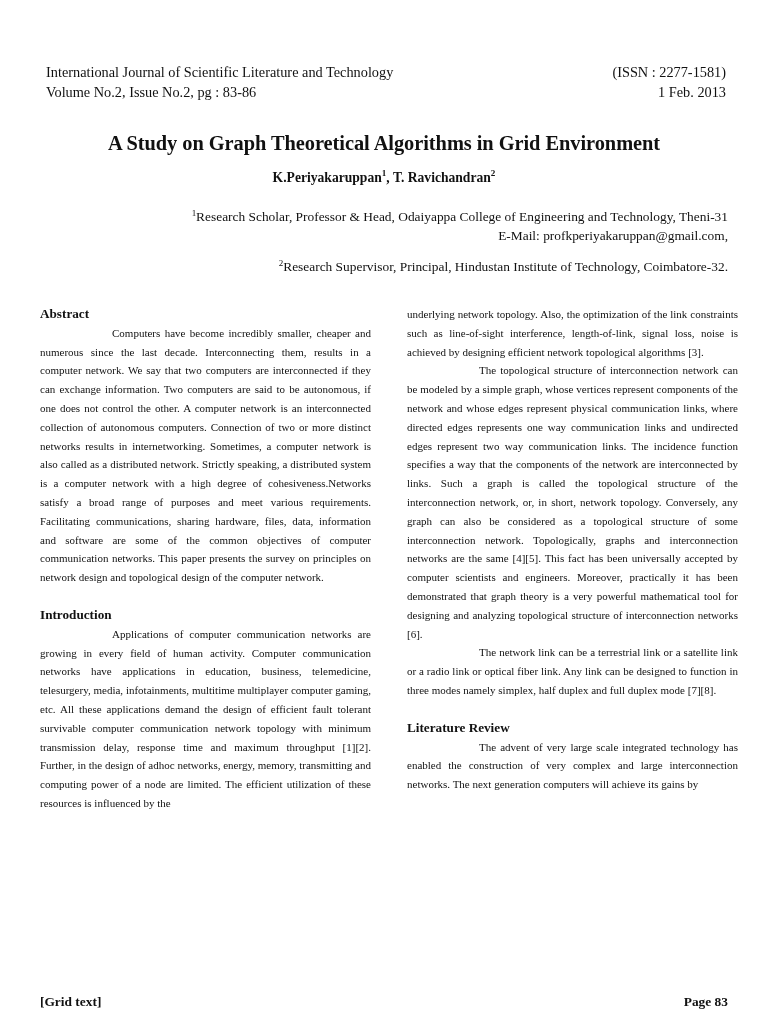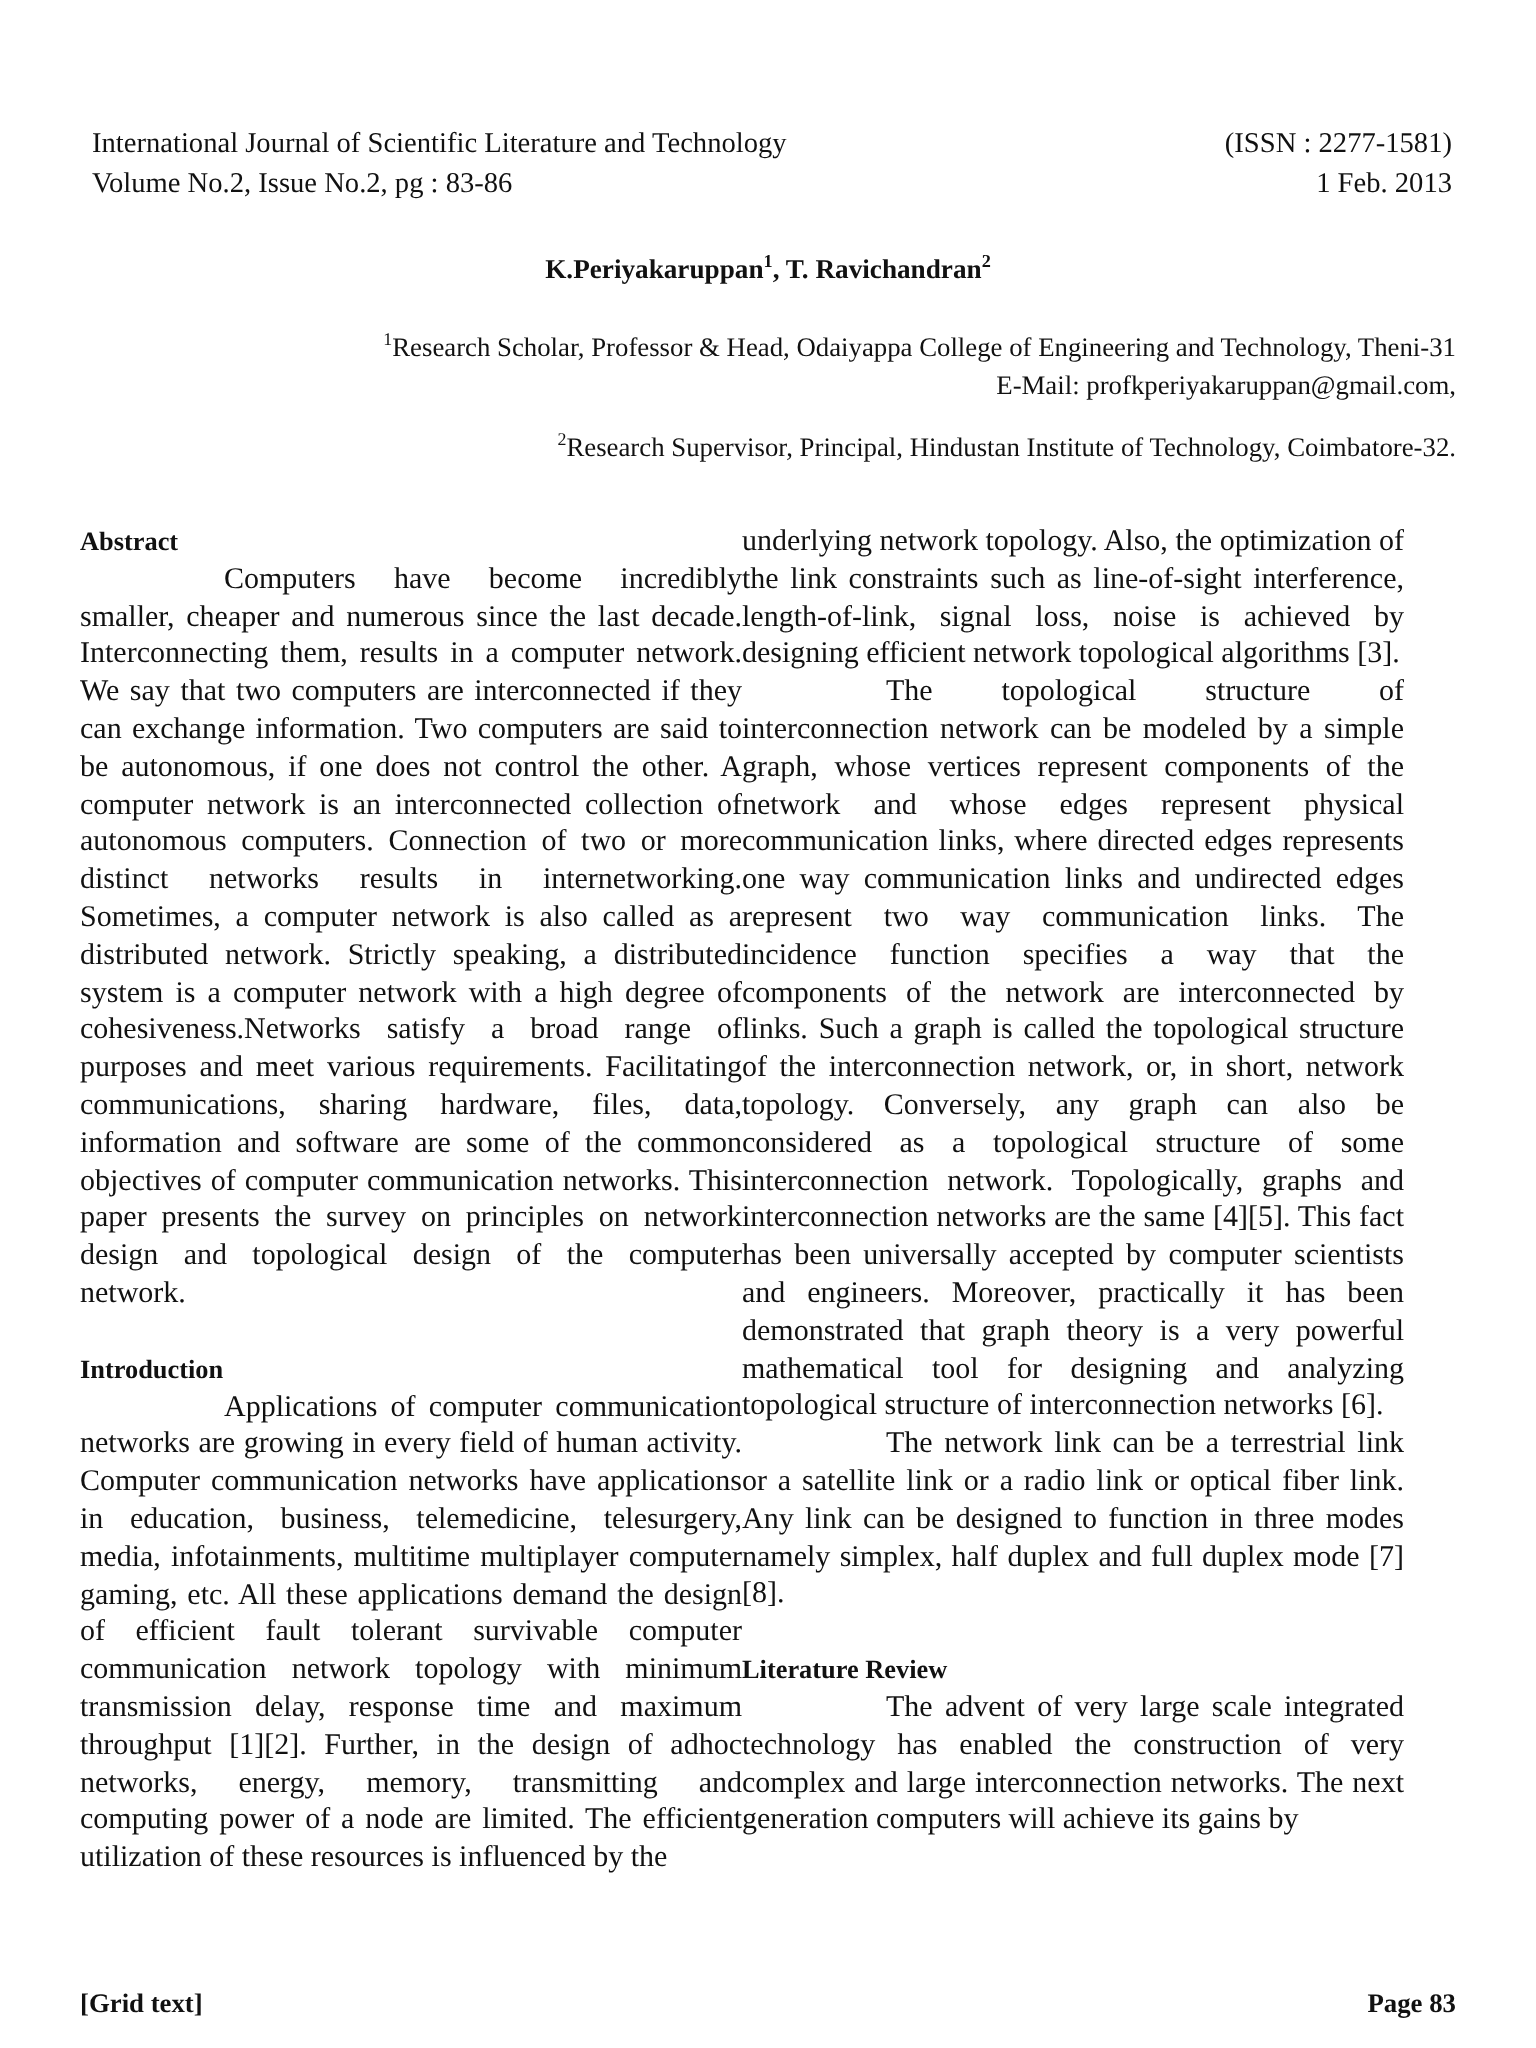"A Study on Graph Theoretical" div.title { html: none -> <div>A Study on Graph Theoretical Algorithms in Grid Environment</div> }
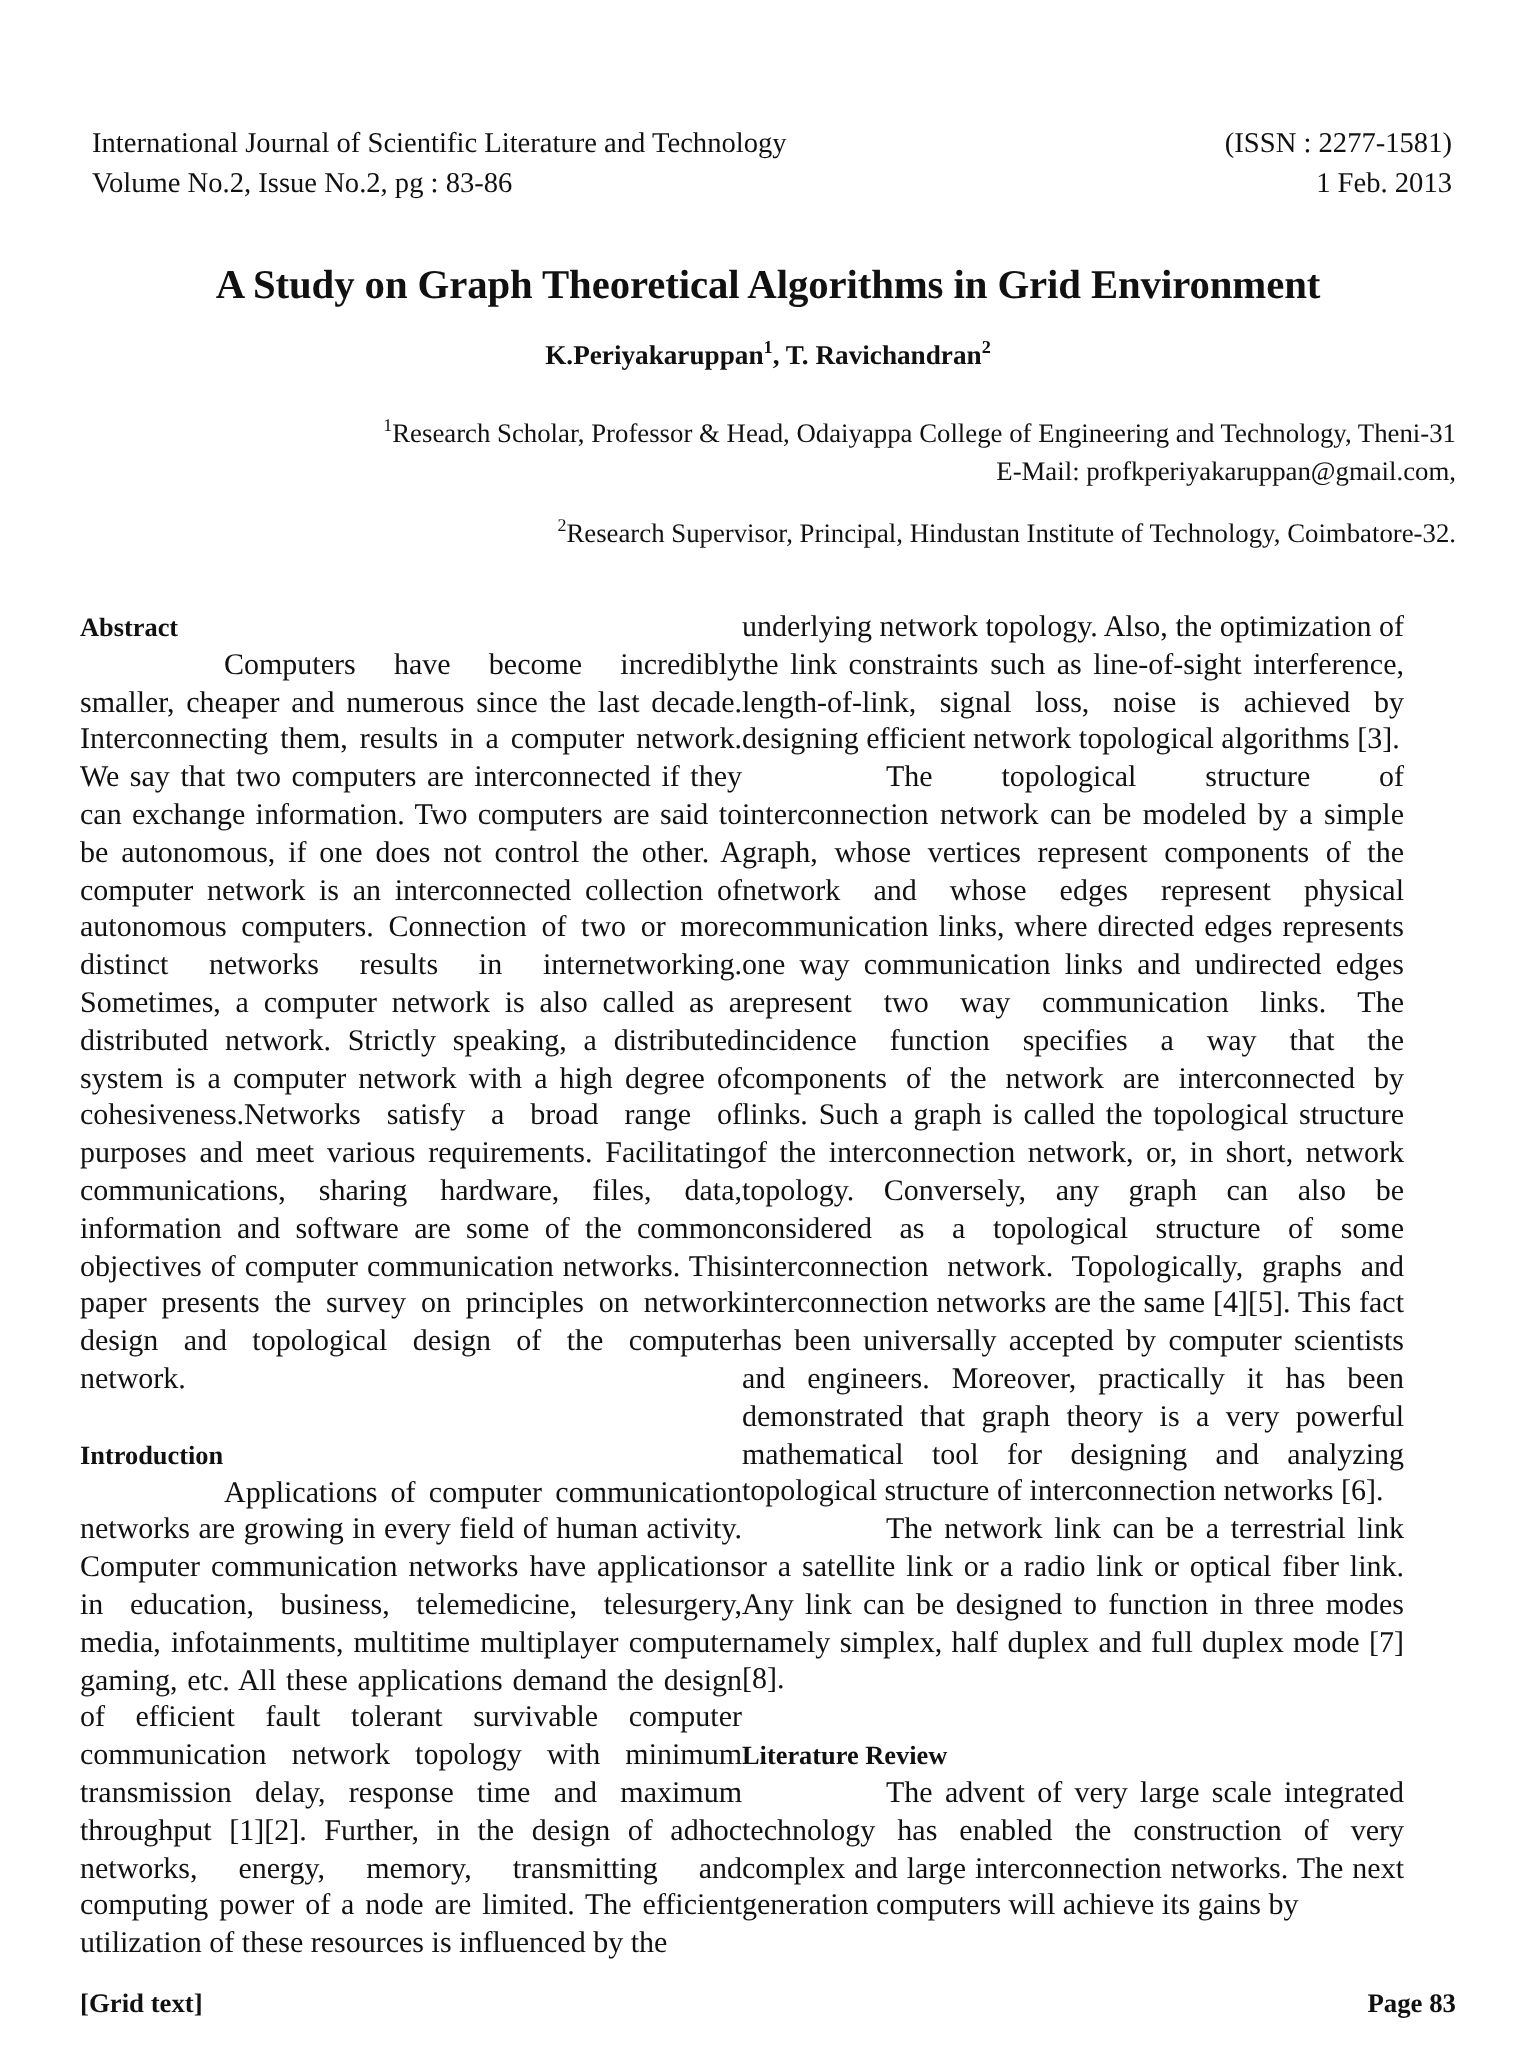"Abstract" .col.left { margin-right: none -> 36px }
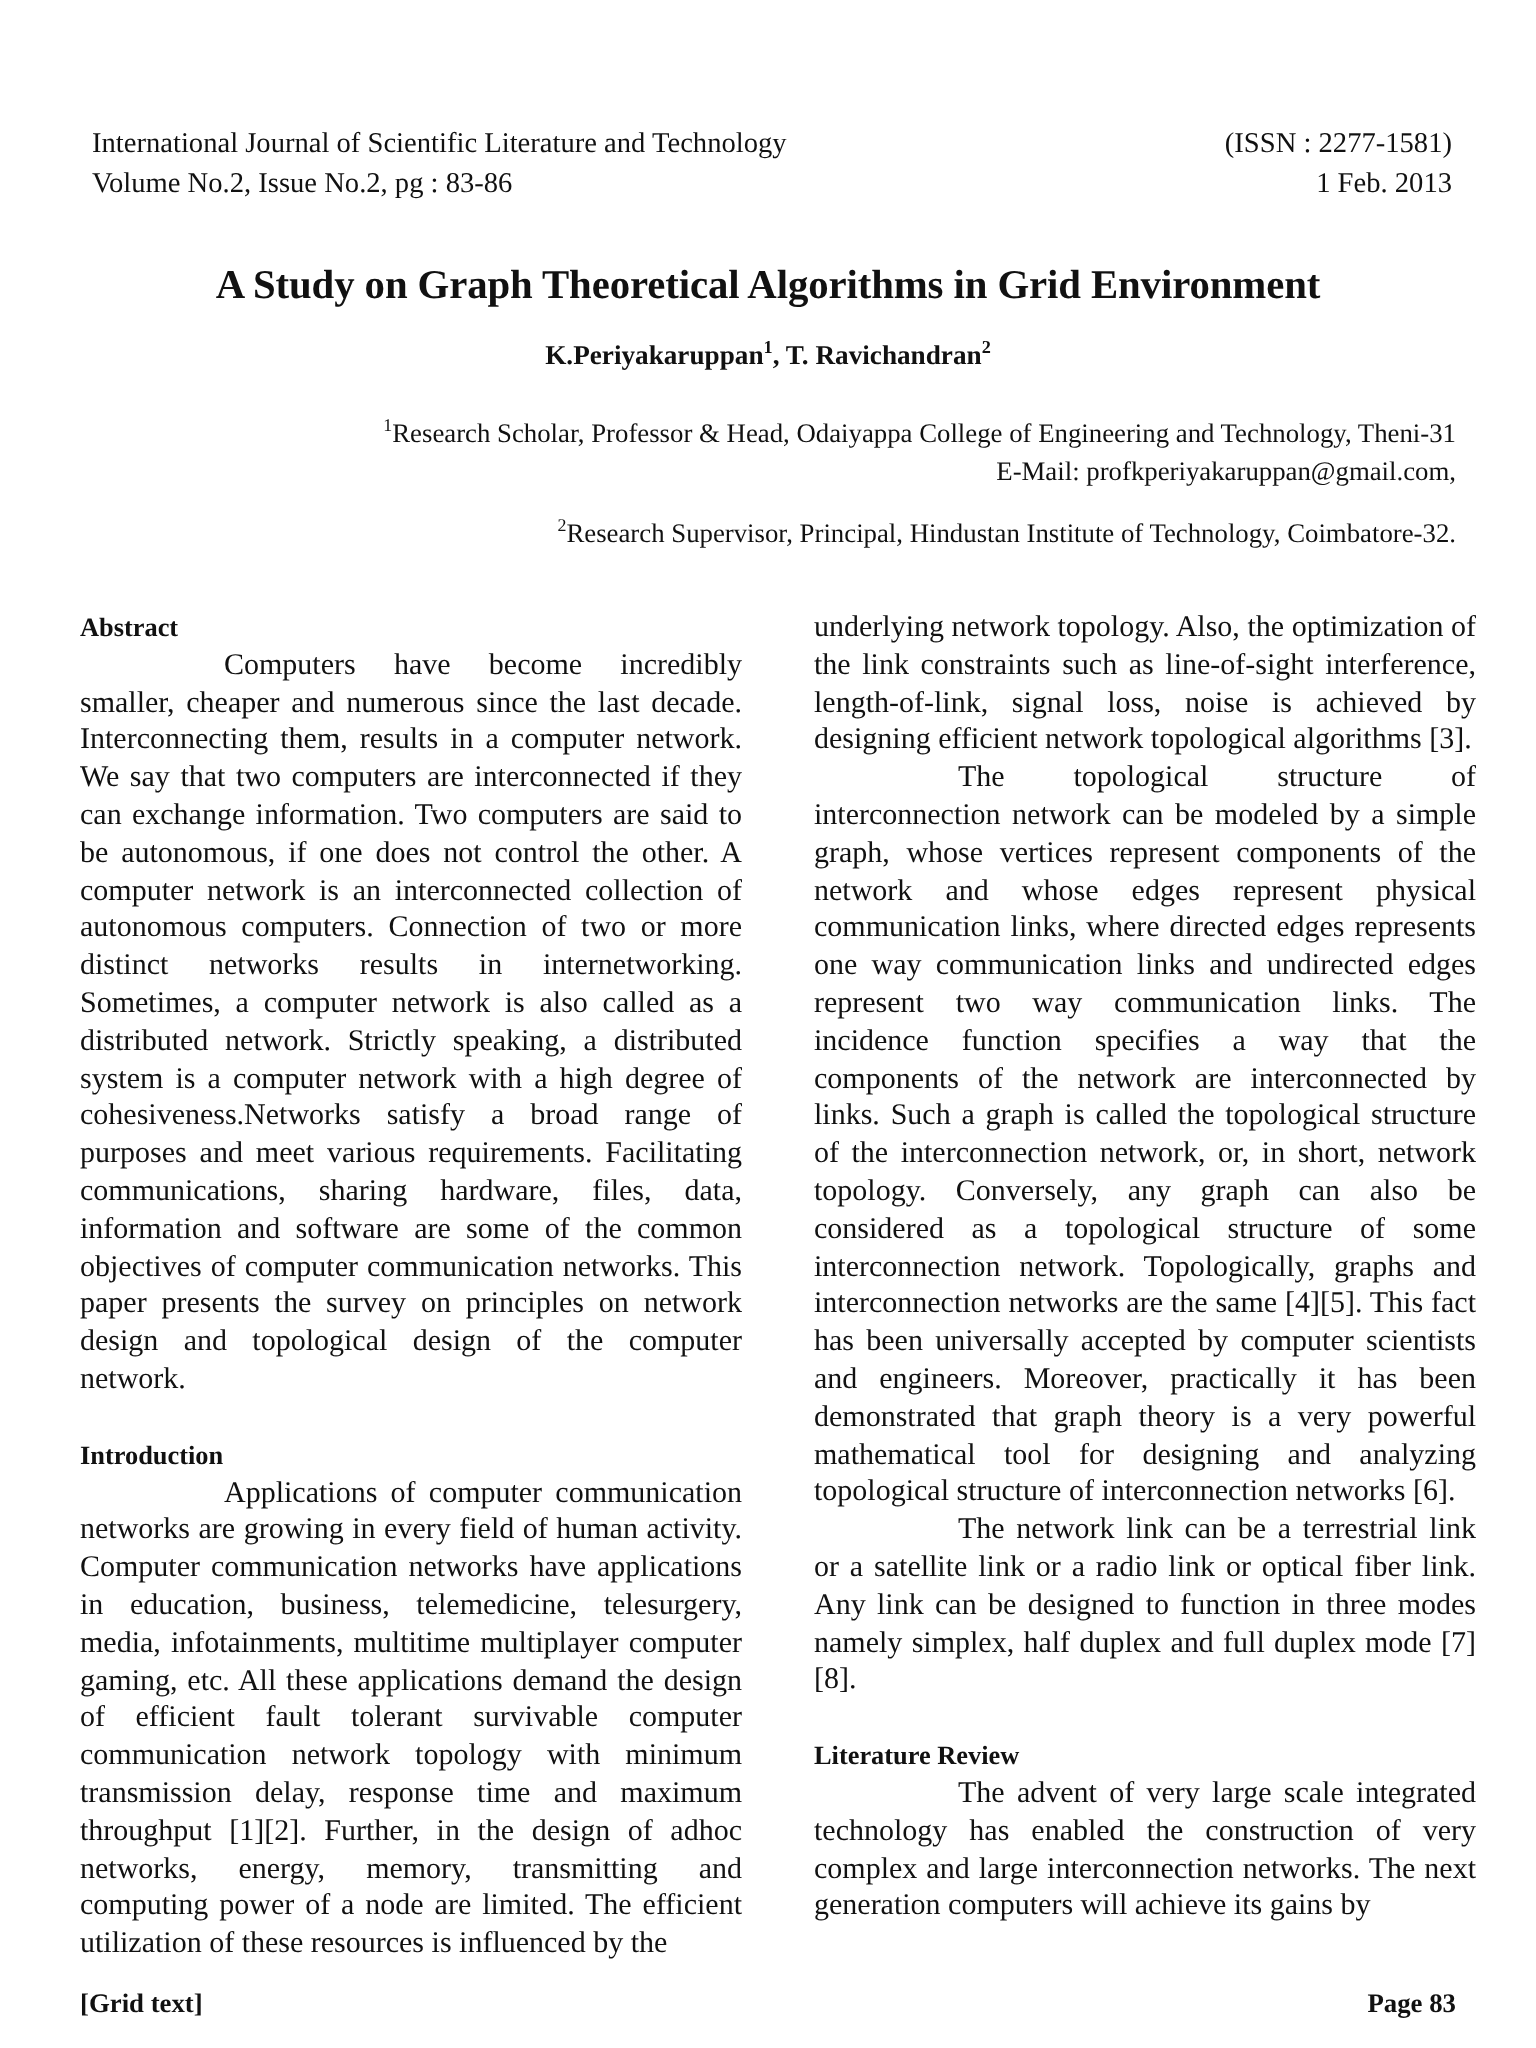"underlying network topology. Also, the" p.body { font-size: 15px -> 11px }
